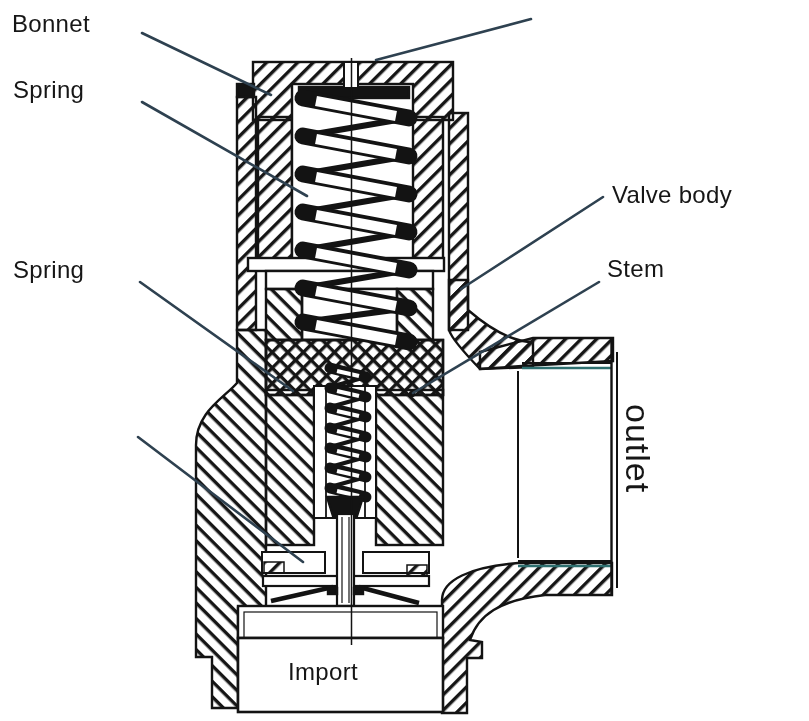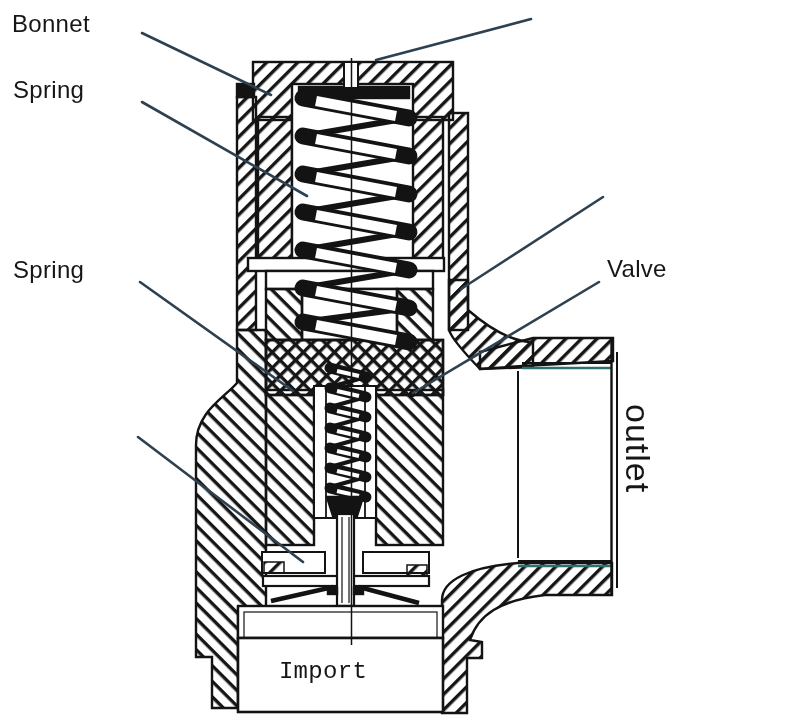"Valve body" div.lbl { html: none -> <div>Valve body</div> }
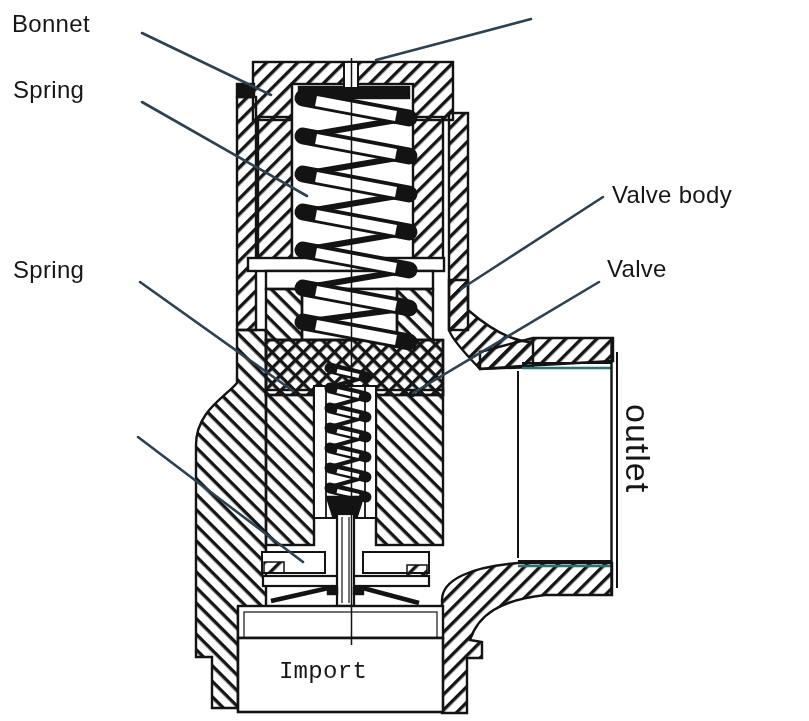"Valve" div.lbl { text: Valve -> Stem }
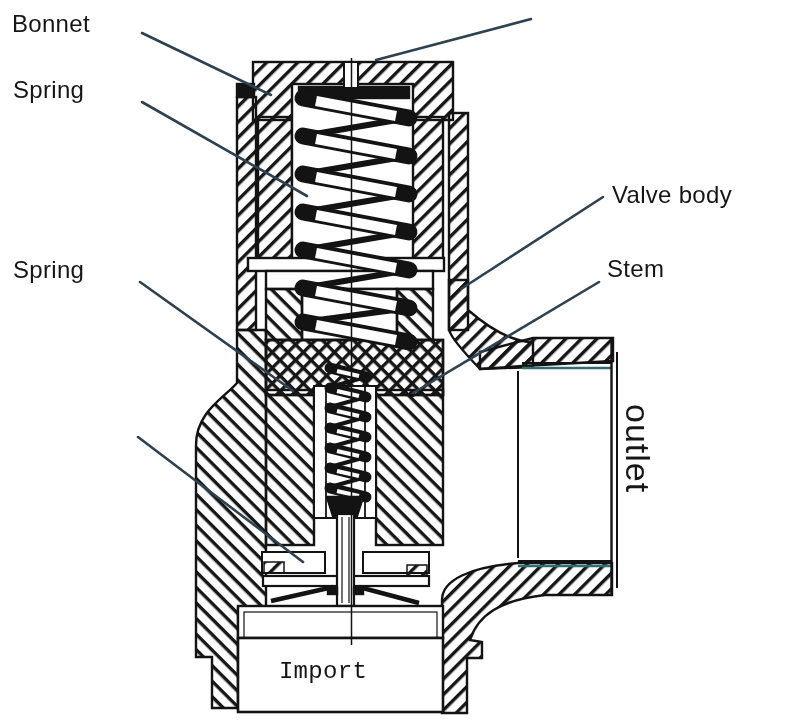"Import" div.lbl { font-family: Liberation Mono, monospace -> none }
